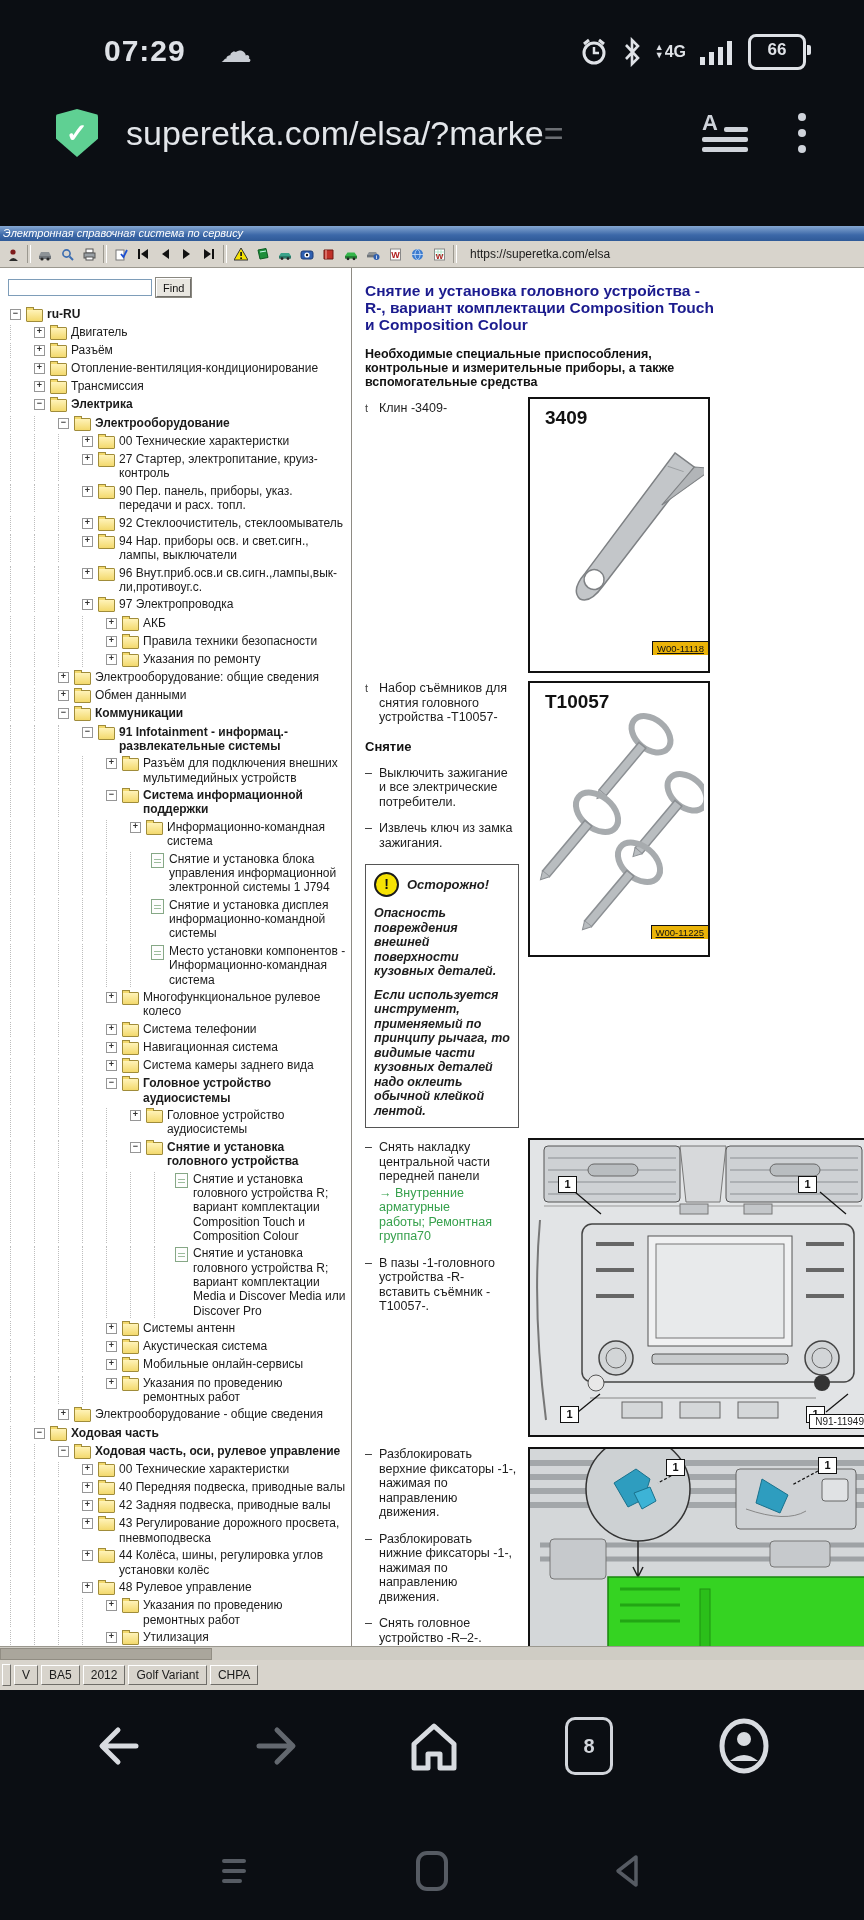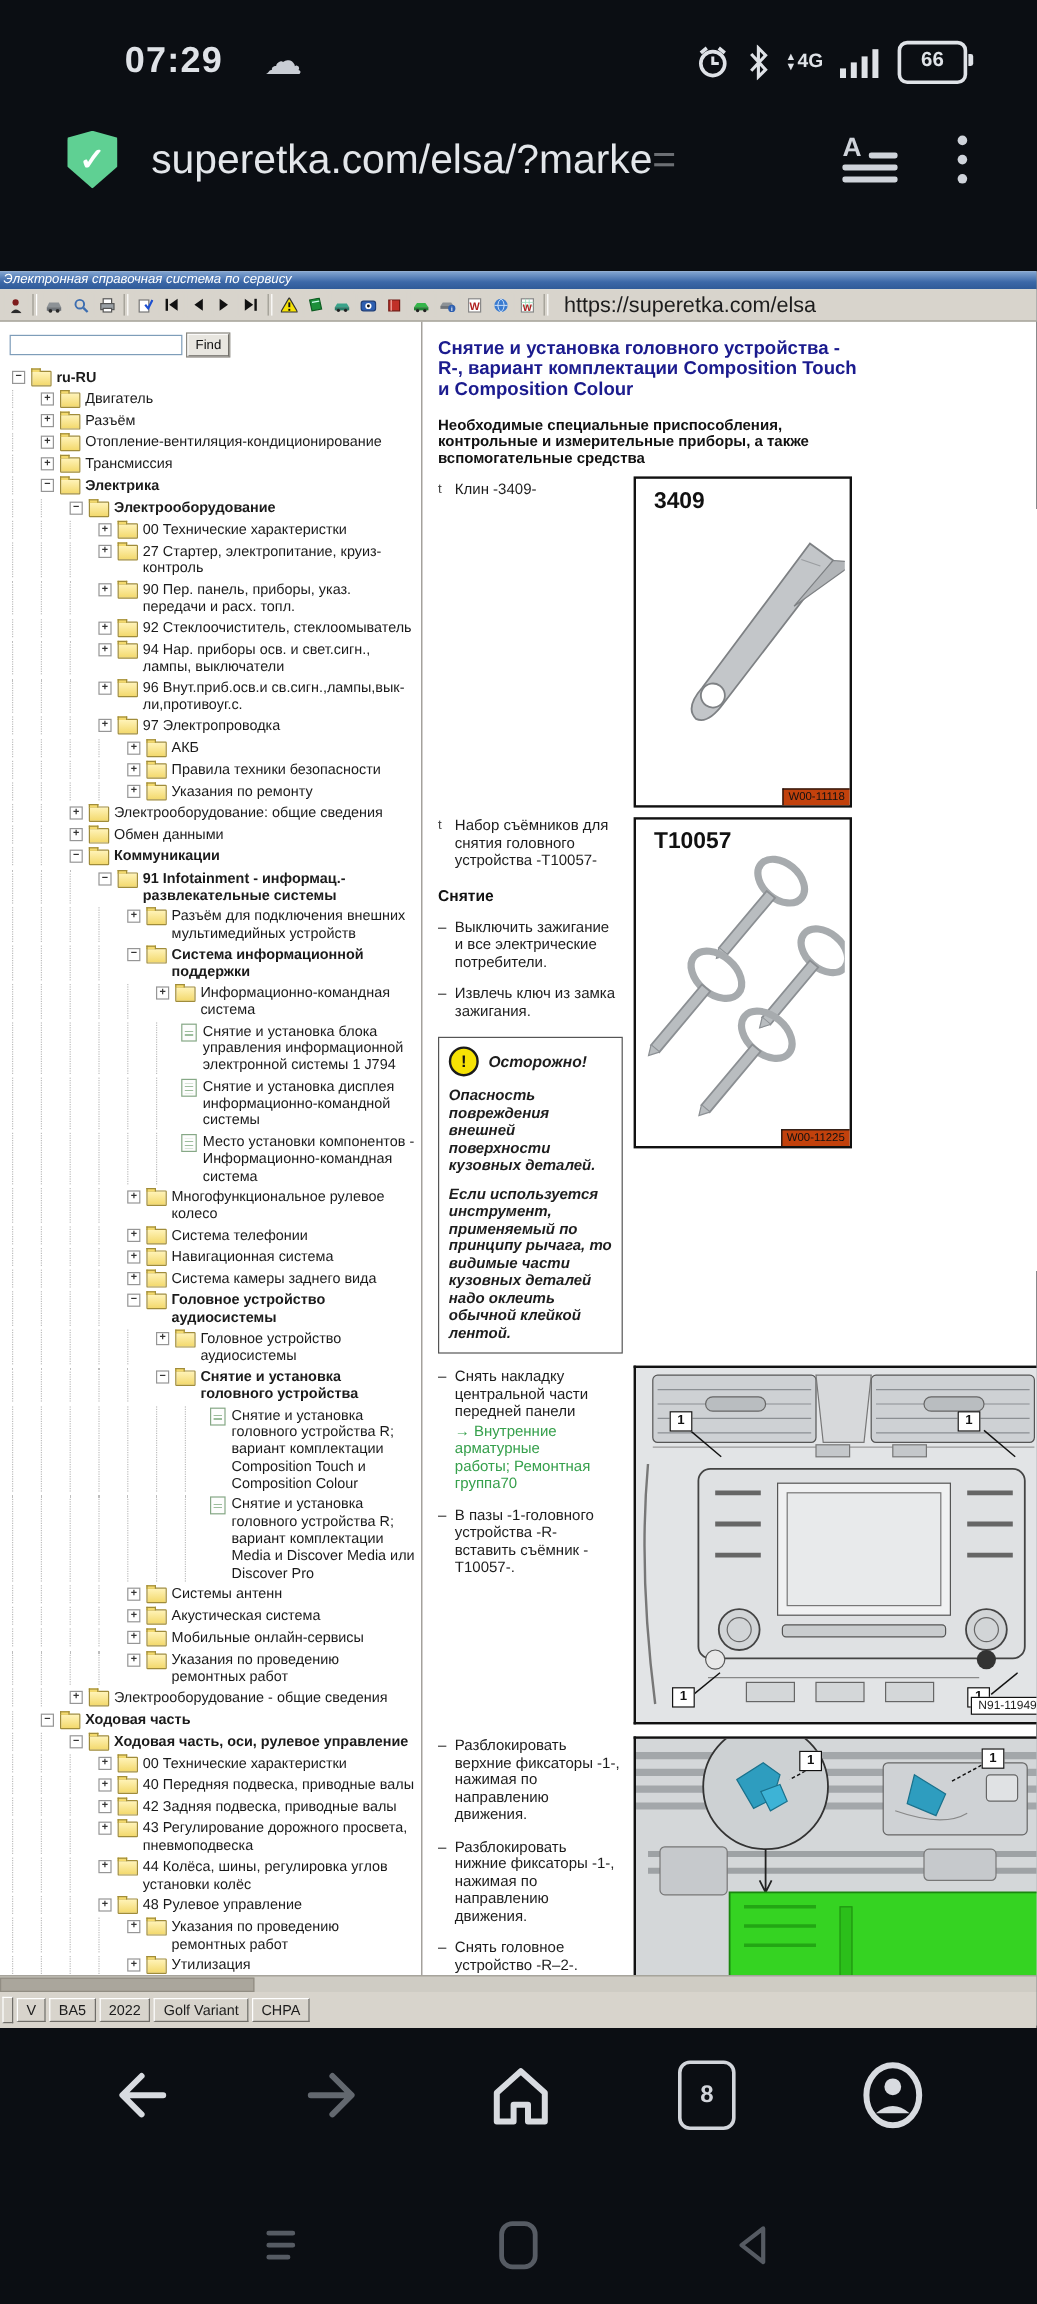"https://superetka.com/elsa" .turl { font-size: 18px -> 12px }
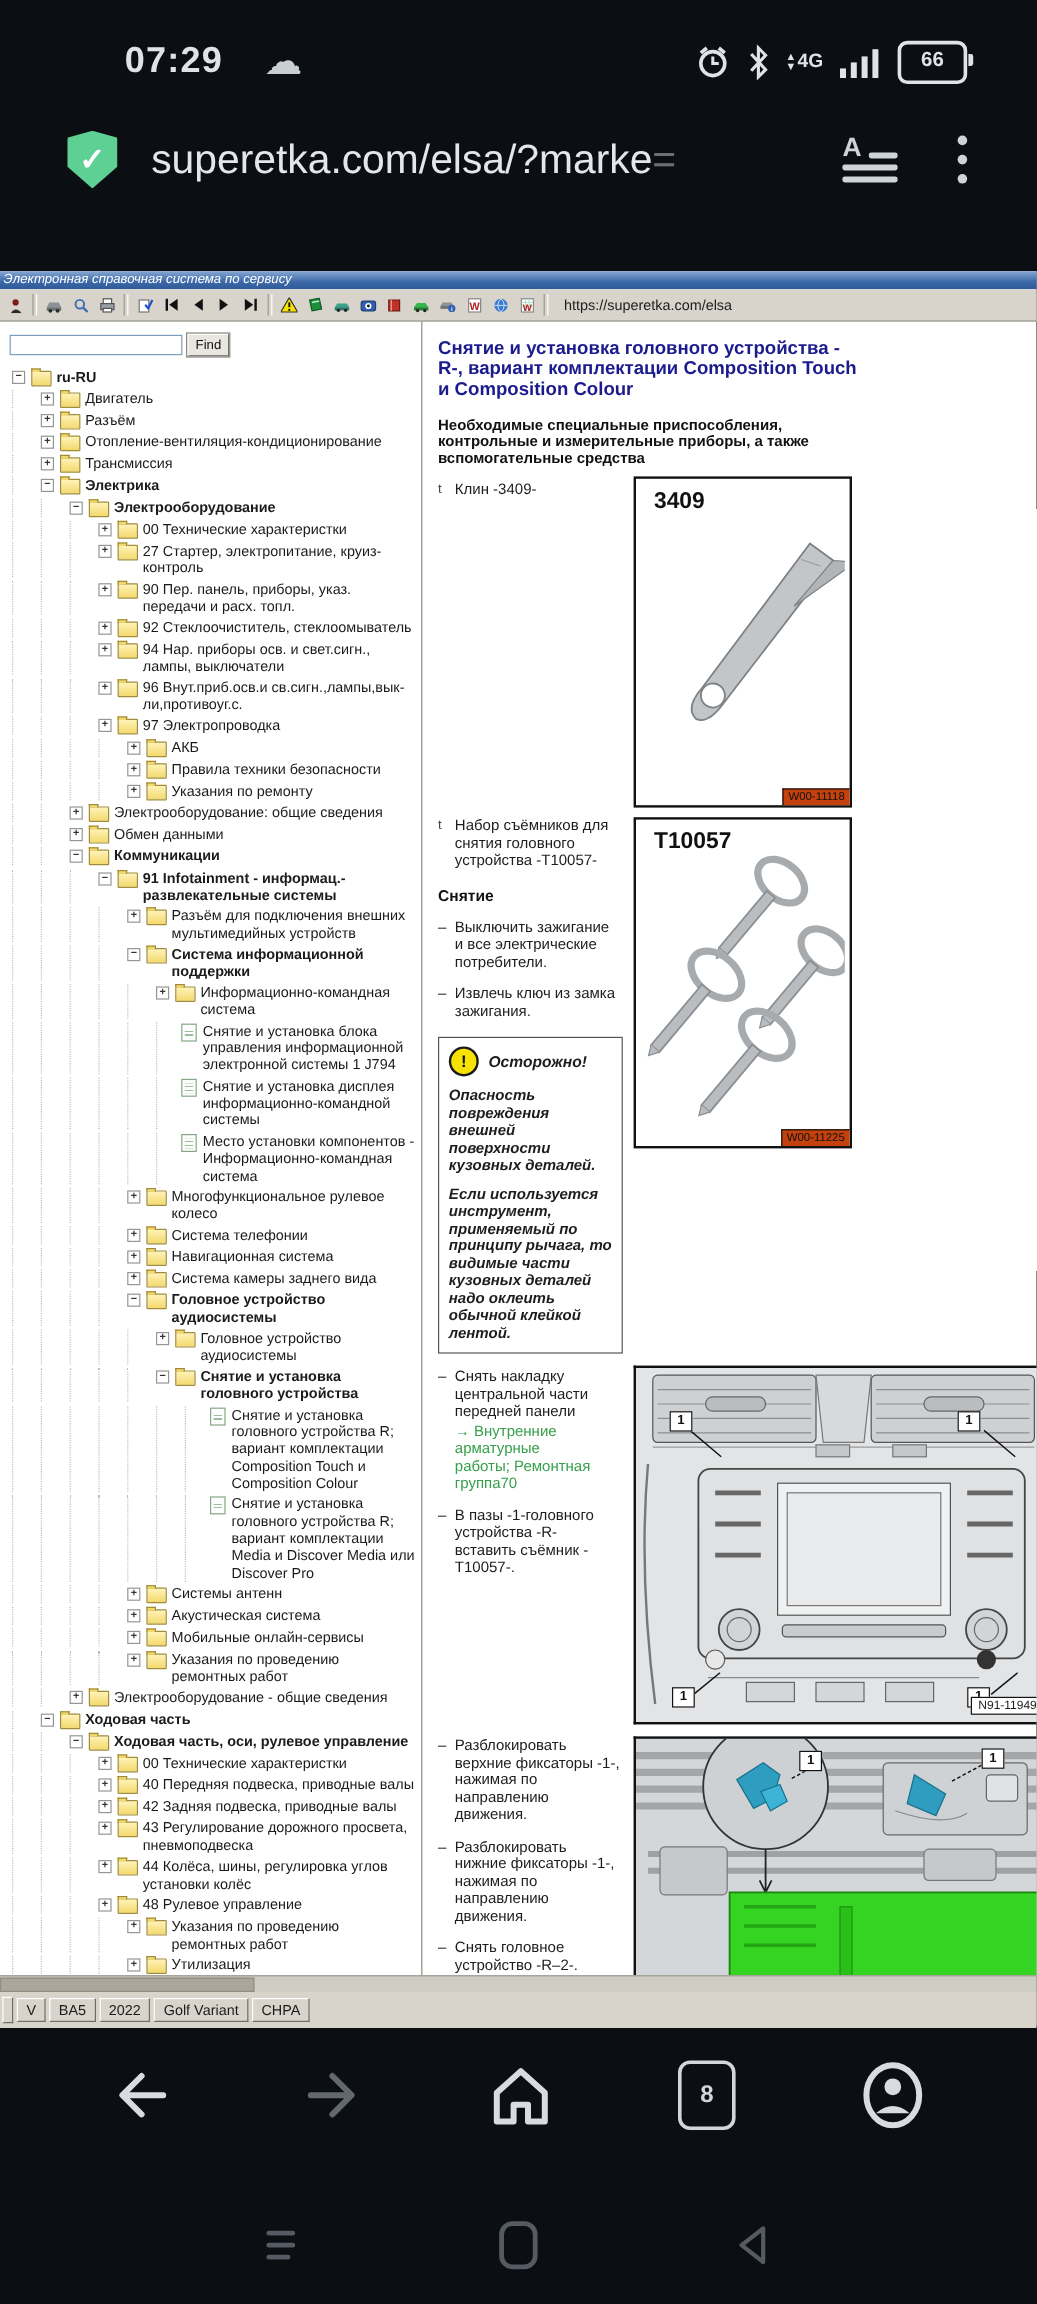"W00-11118" .figcode { background: #c2410c -> #eab308; bottom: 0 -> 16px; text-decoration: none -> underline }
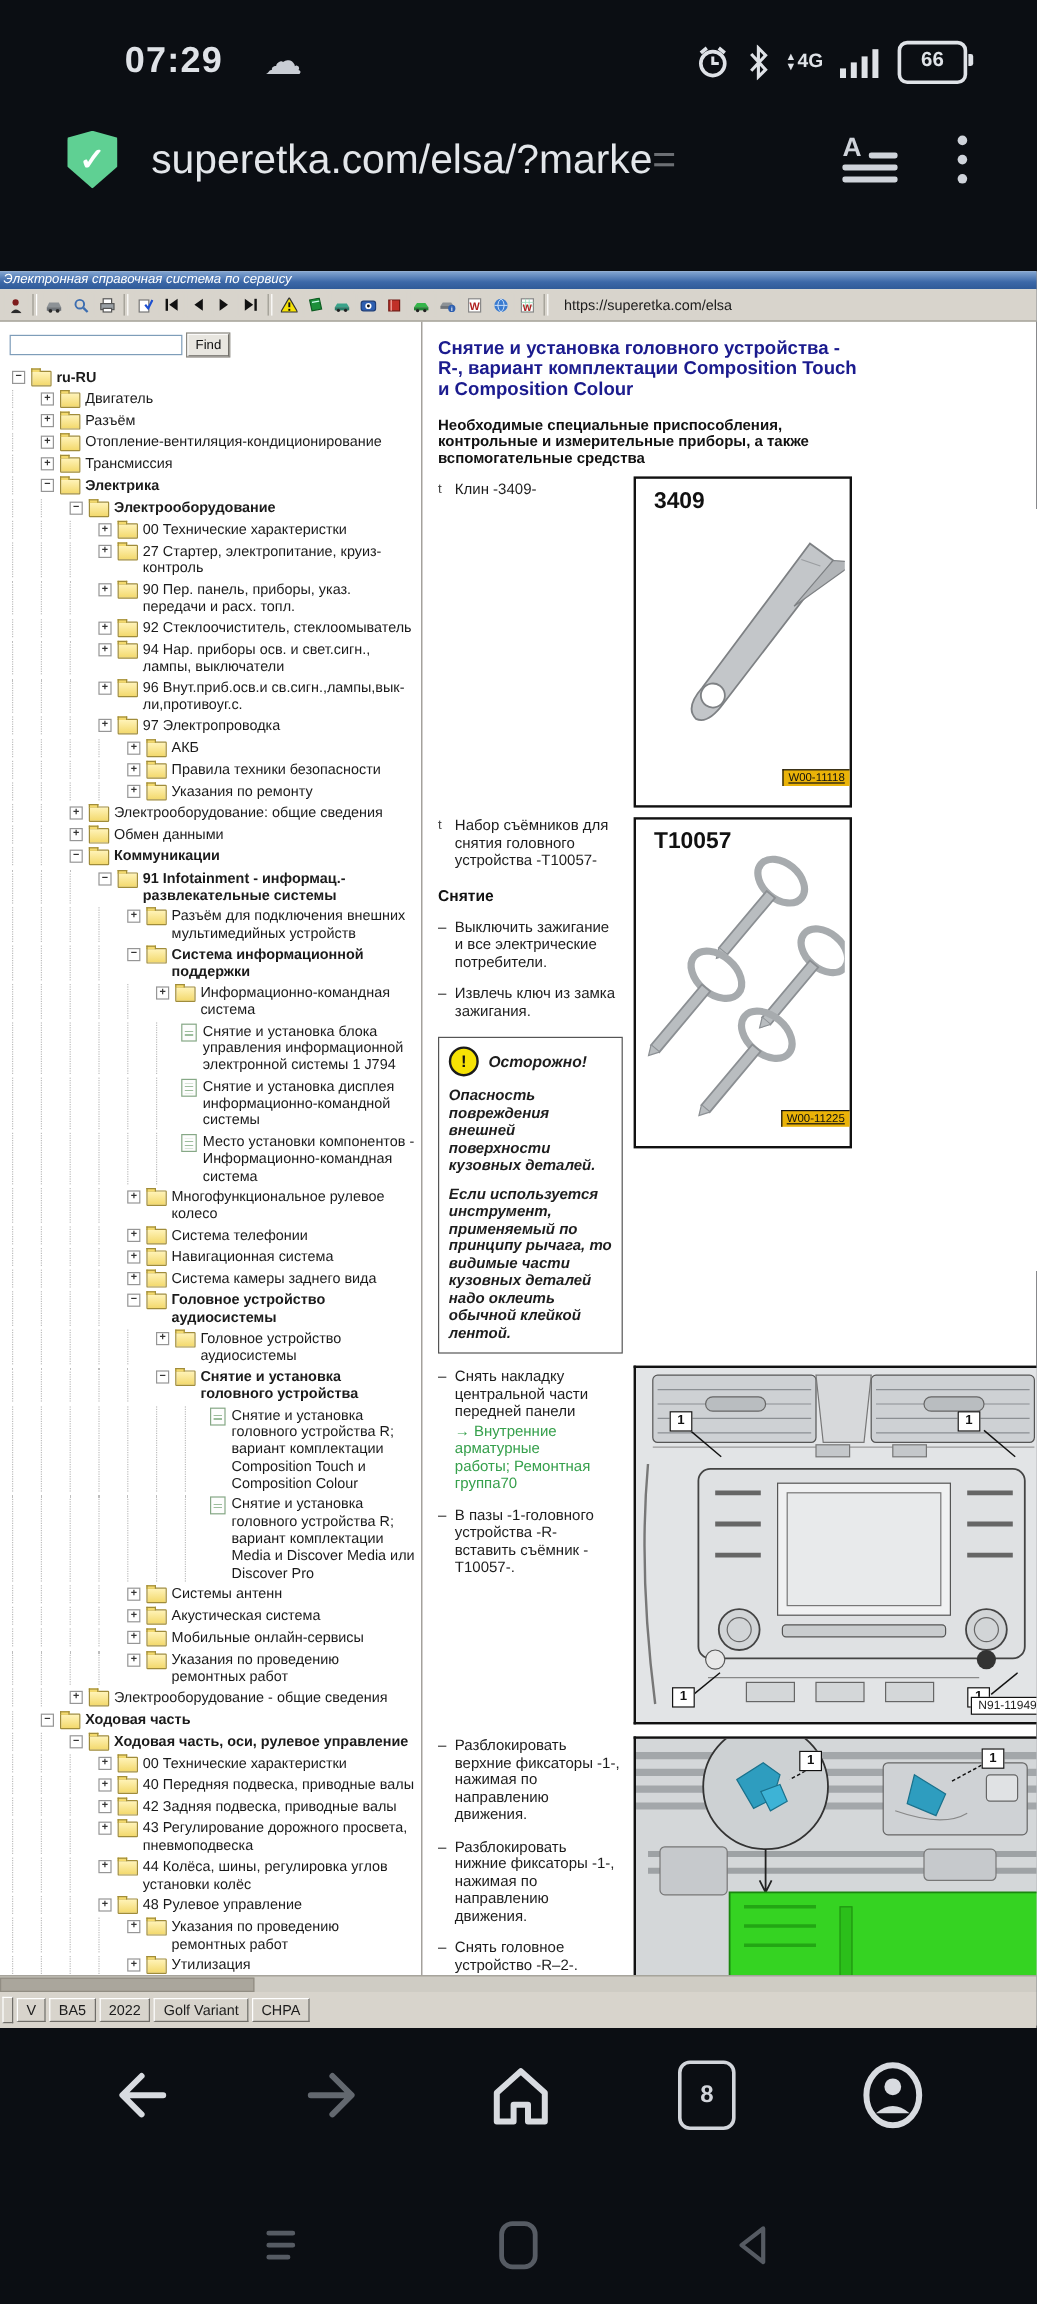"2022" button.fbtn { text: 2022 -> 2012 }
